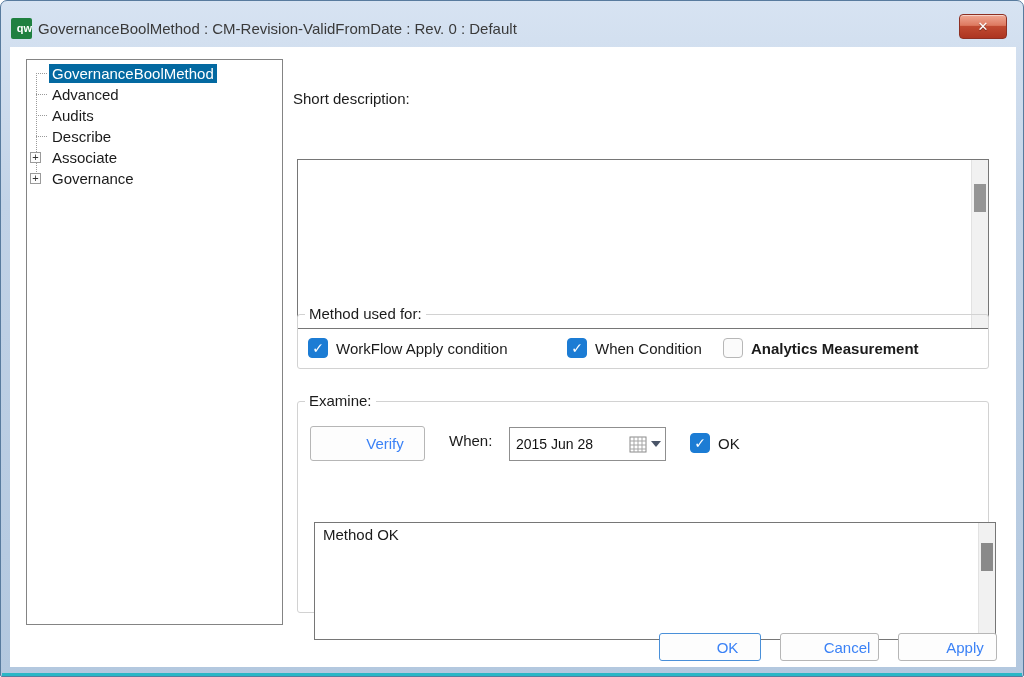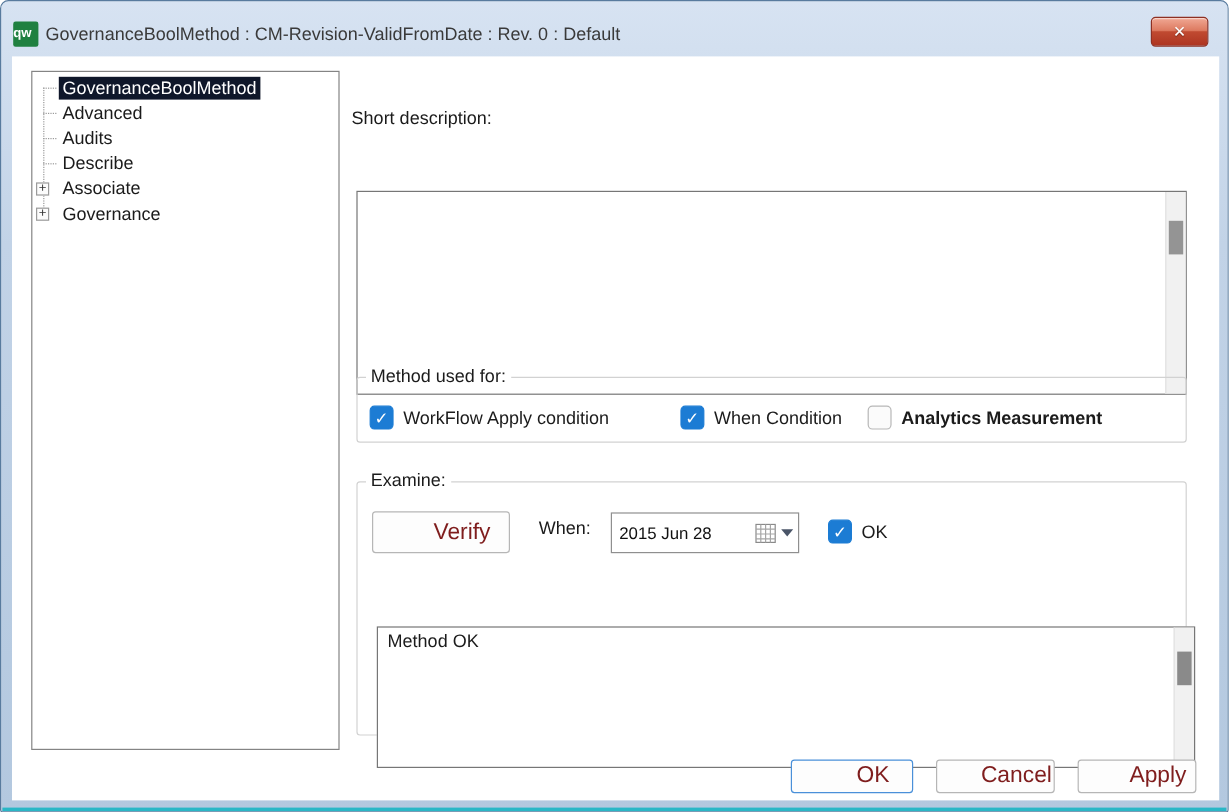"qw" .app-icon { text-align: left -> right }
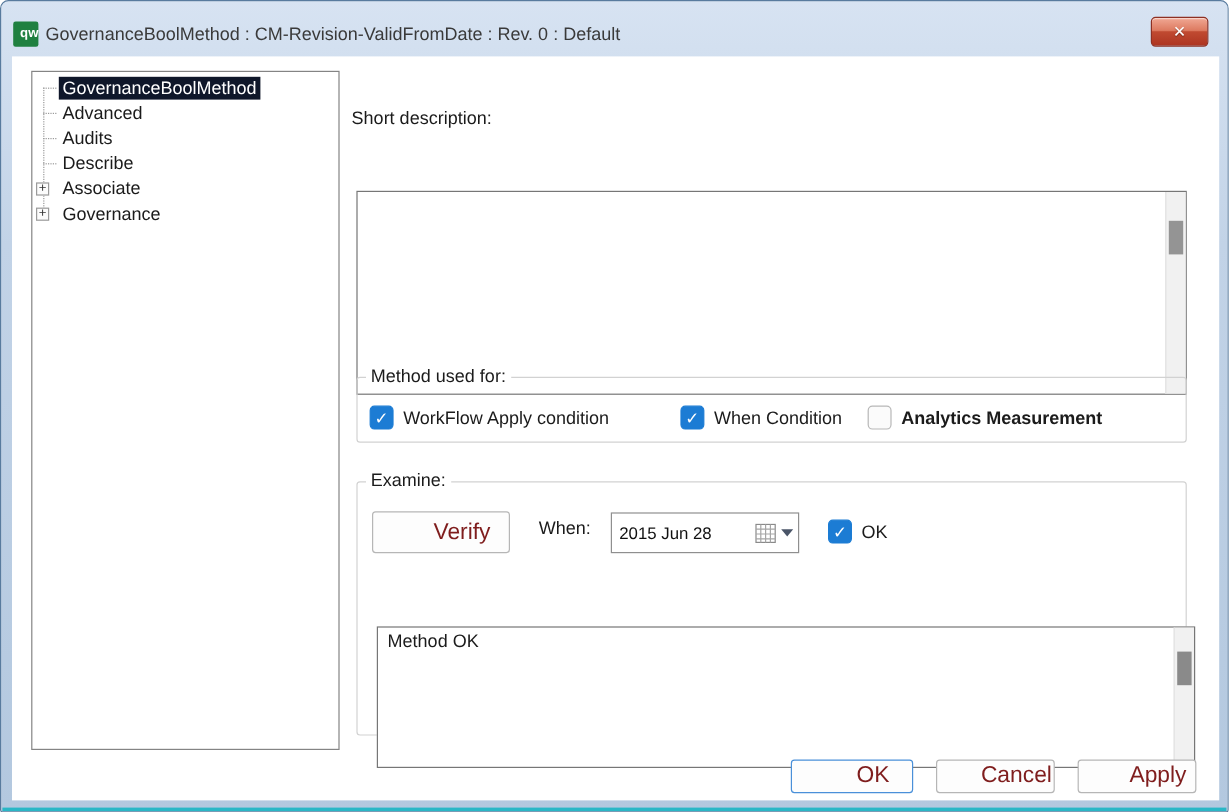"GovernanceBoolMethod" .tree-label.checked { background: #0f172a -> #0369a1 }
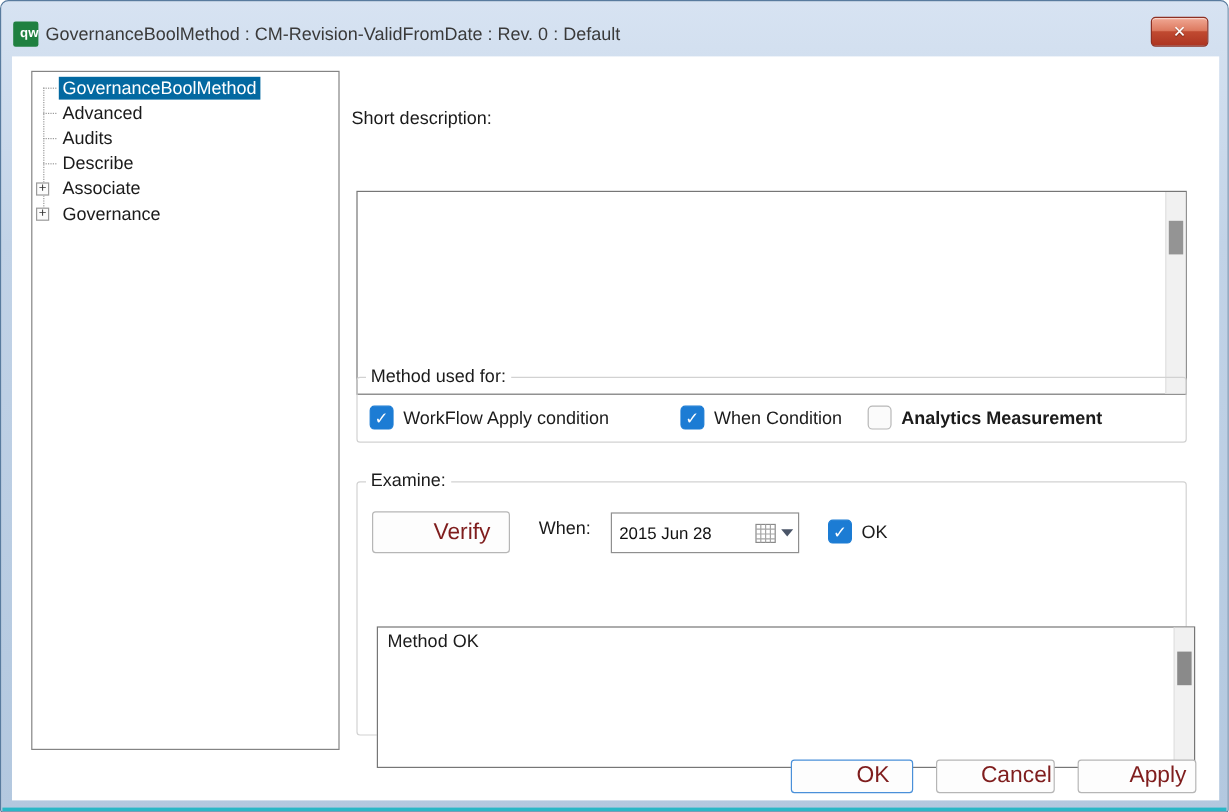"Verify" .btn { color: #7f1d1d -> #3b82f6; font-size: 19px -> 15px }
